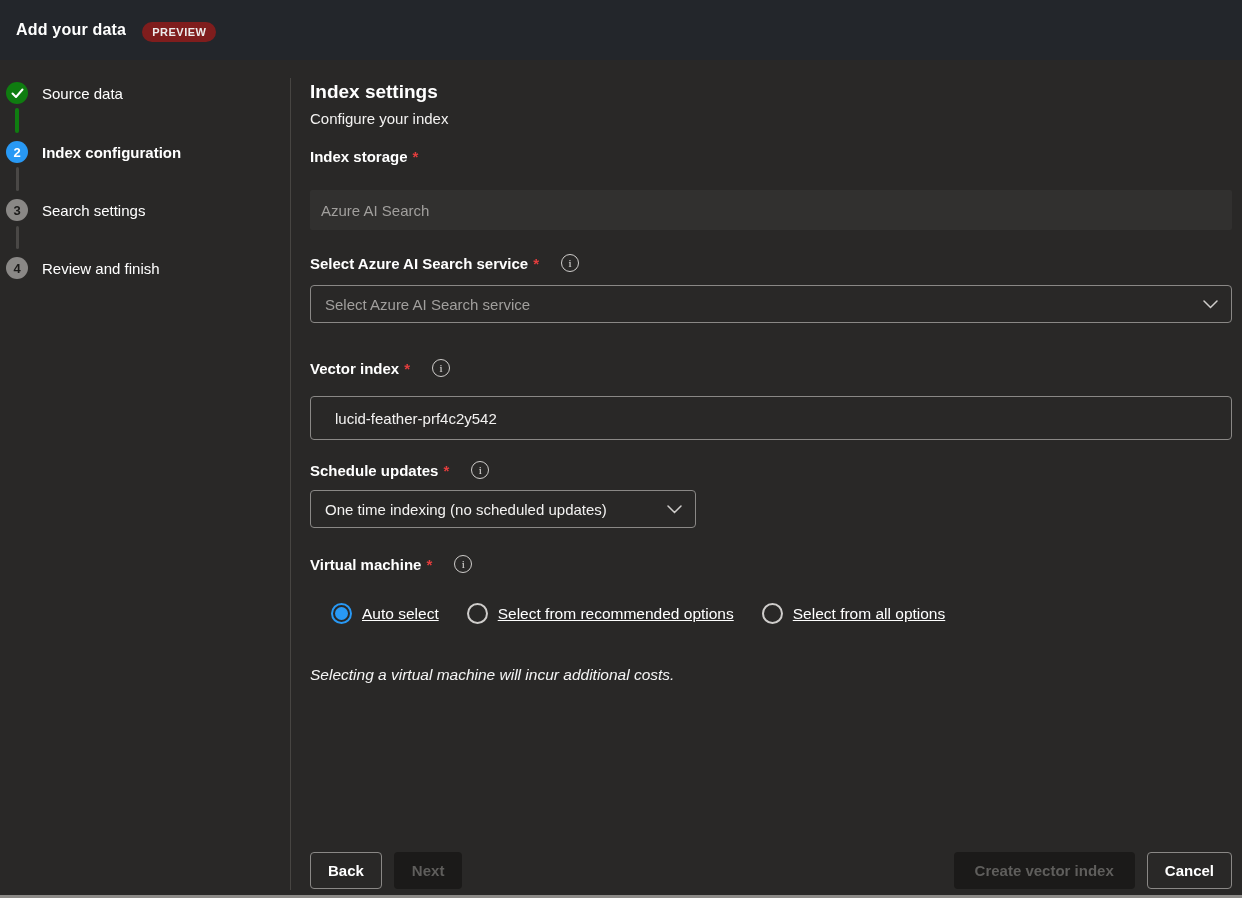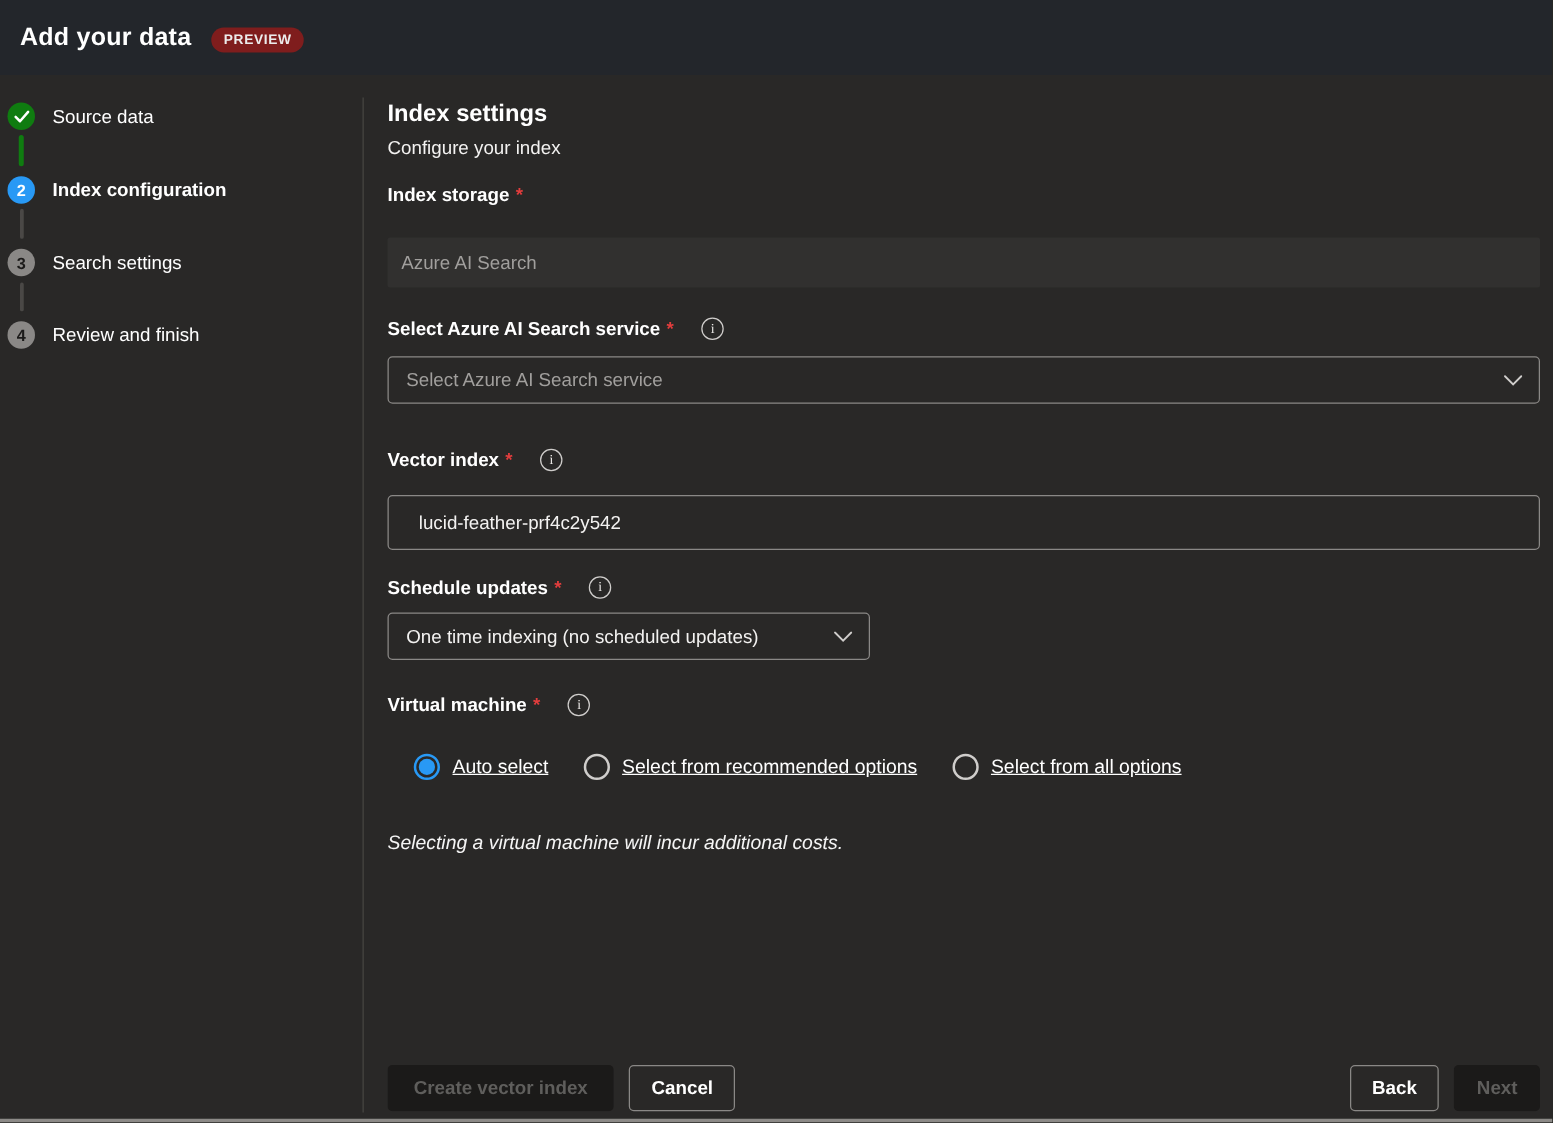"Add your data" .app-title { font-size: 20px -> 16px }
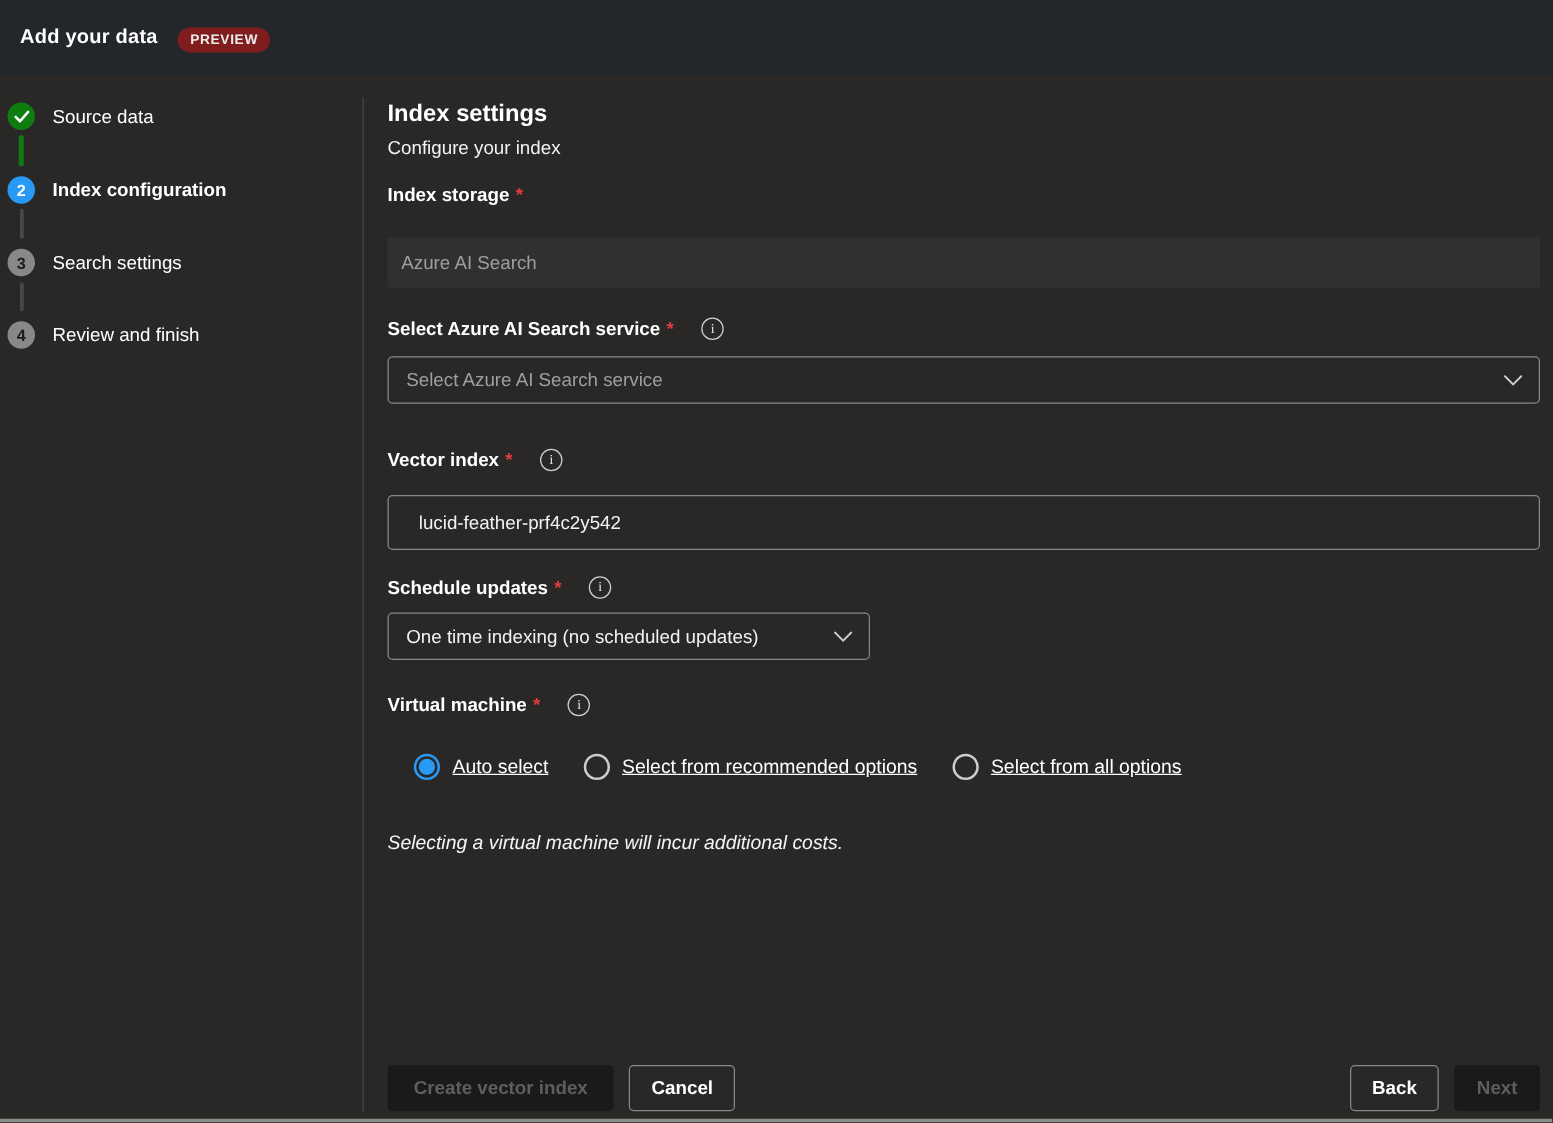"Create vector index" div.btn-group { order: before "Back" -> after "Back" }
